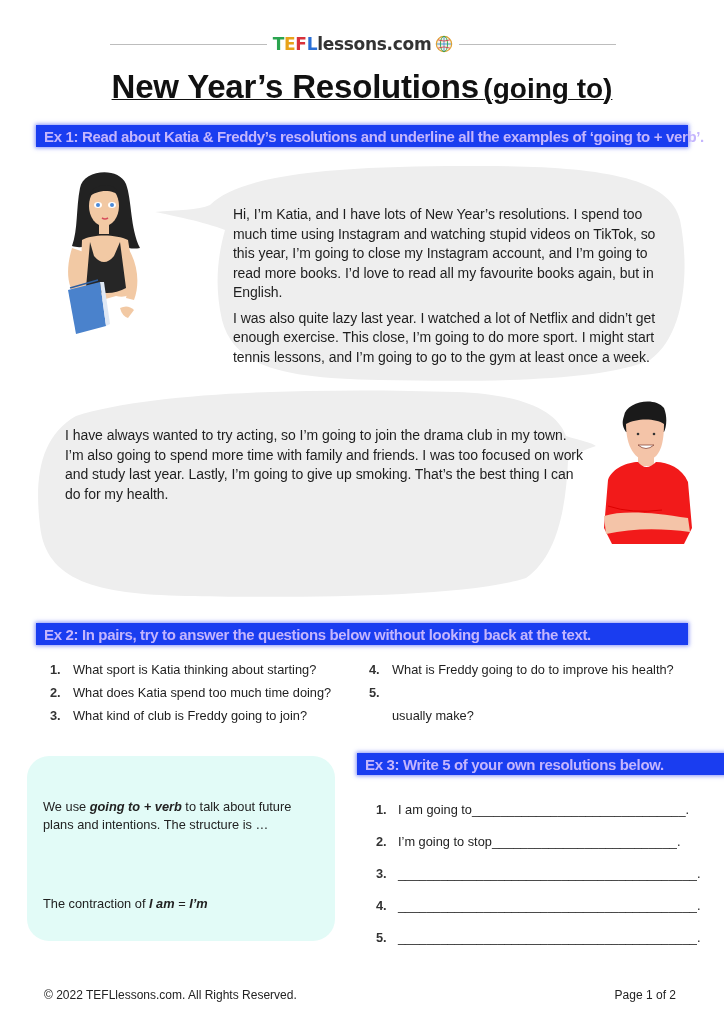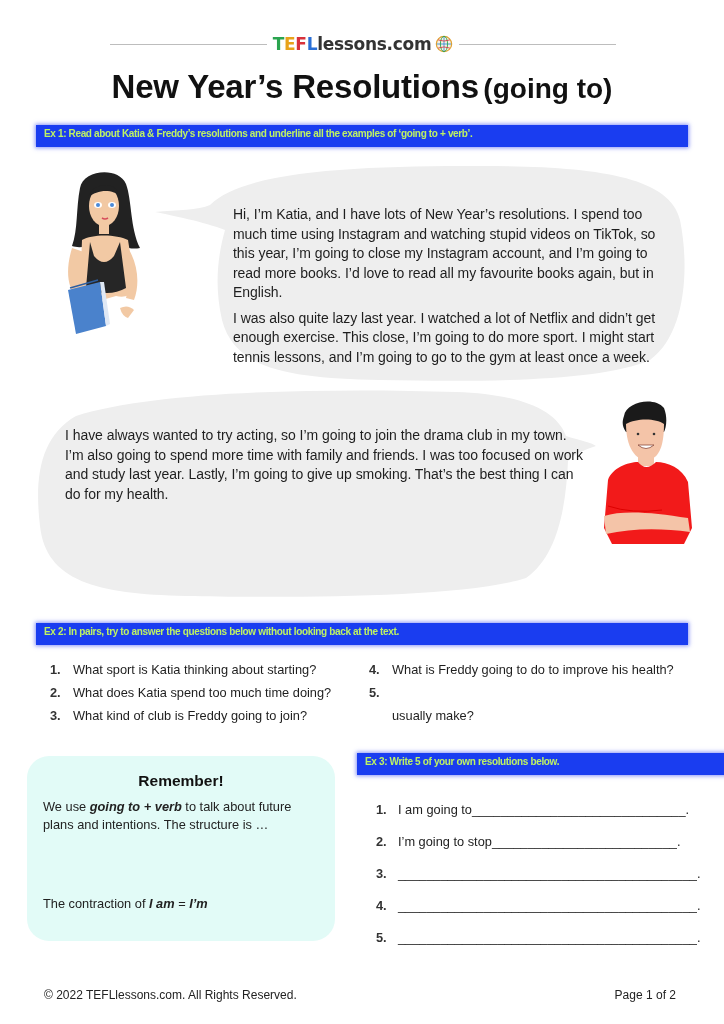"New Year’s Resolutions (going to)" .title { text-decoration: none -> underline }
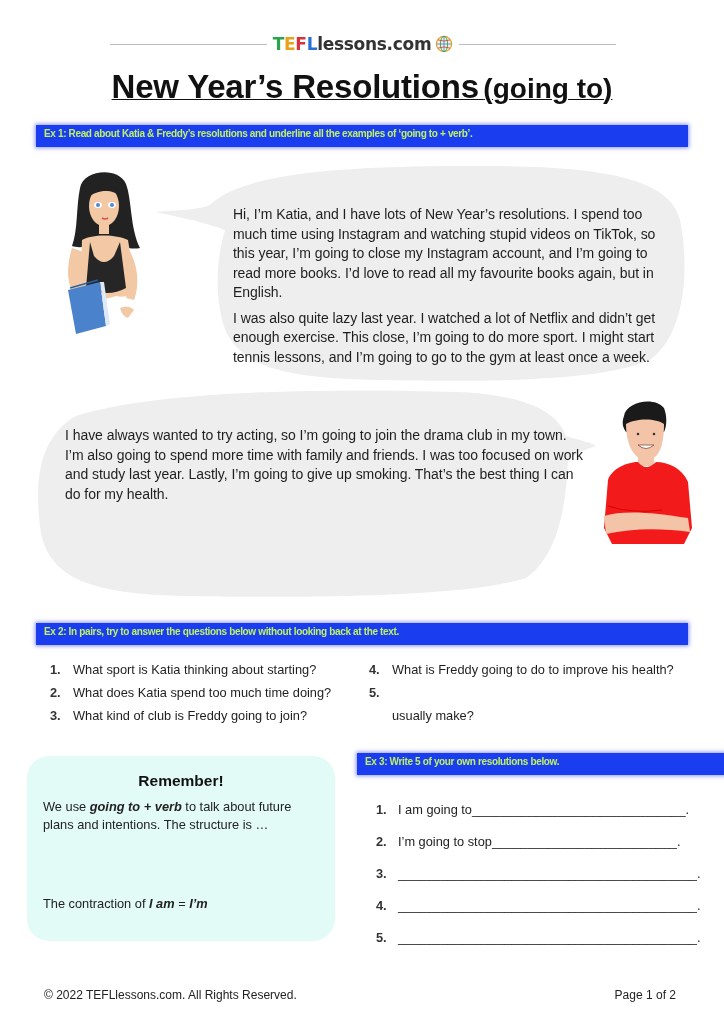"Ex 1: Read about Katia" .ex-banner { color: #bef264 -> #c4b5fd; font-size: 10px -> 15px }
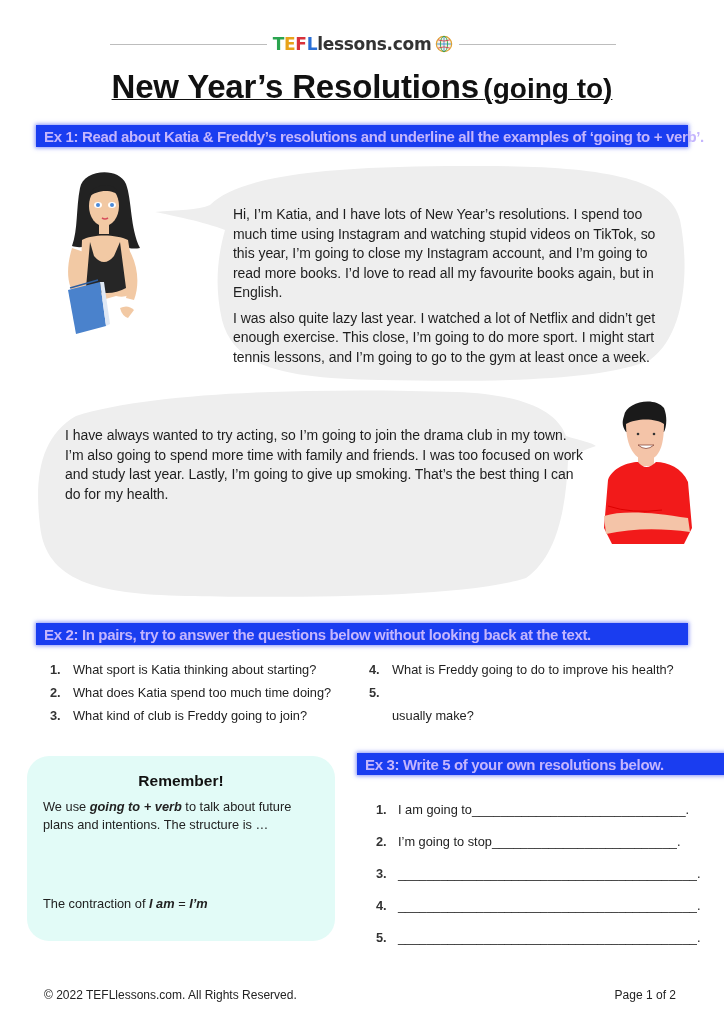"Remember!" h3 { html: <h3>Remember!</h3> -> none }
